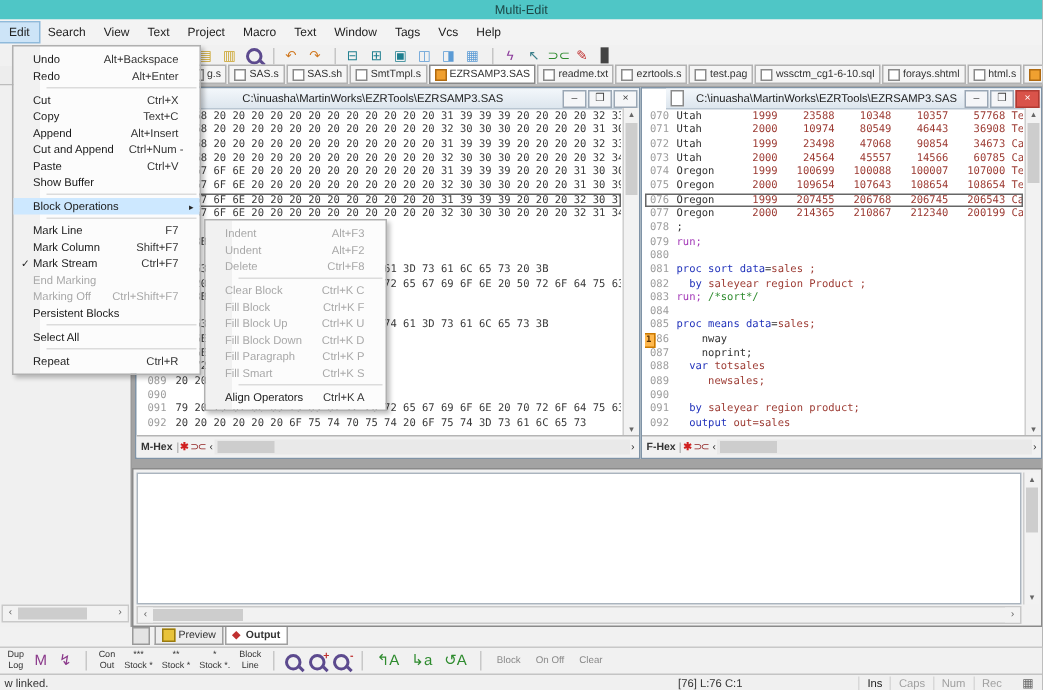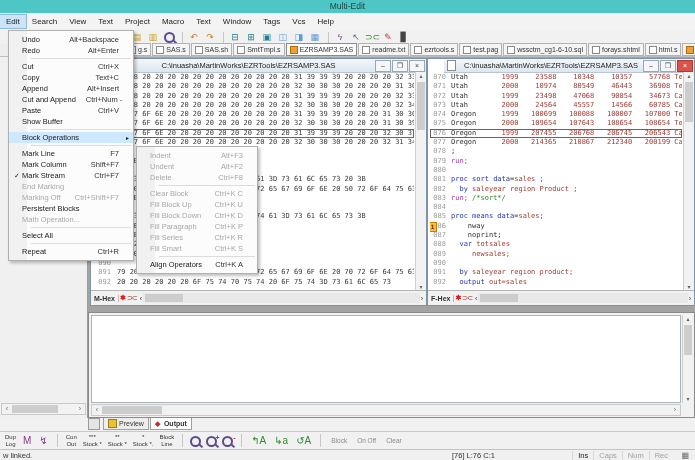"Fill Block" div.mitem { html: none -> <div> <span>Fill Block</span> <span>Ctrl+K F</span> </div> }
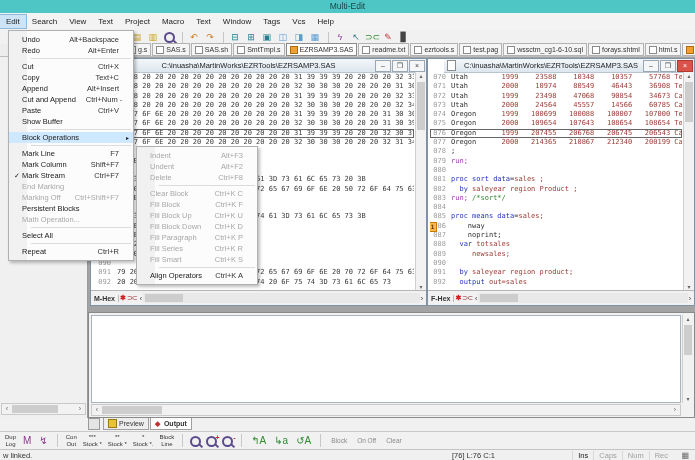"Math Operation..." div.mitem { html: <div> <span>Math Operation...</span> <span></span> </div> -> none }
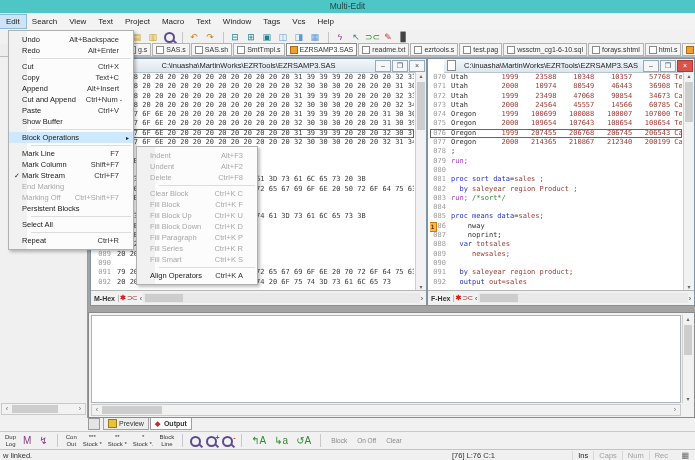"Fill Series" div.mitem { html: <div> <span>Fill Series</span> <span>Ctrl+K R</span> </div> -> none }
